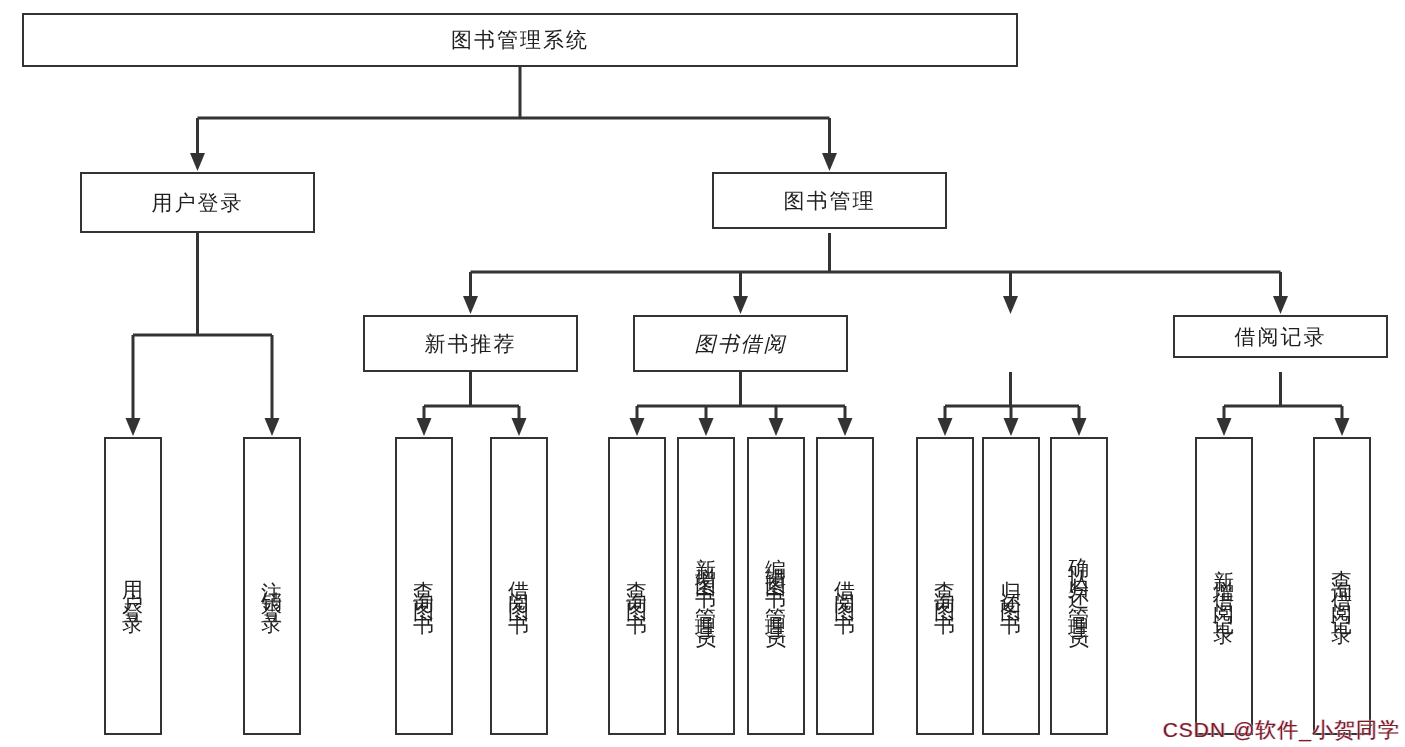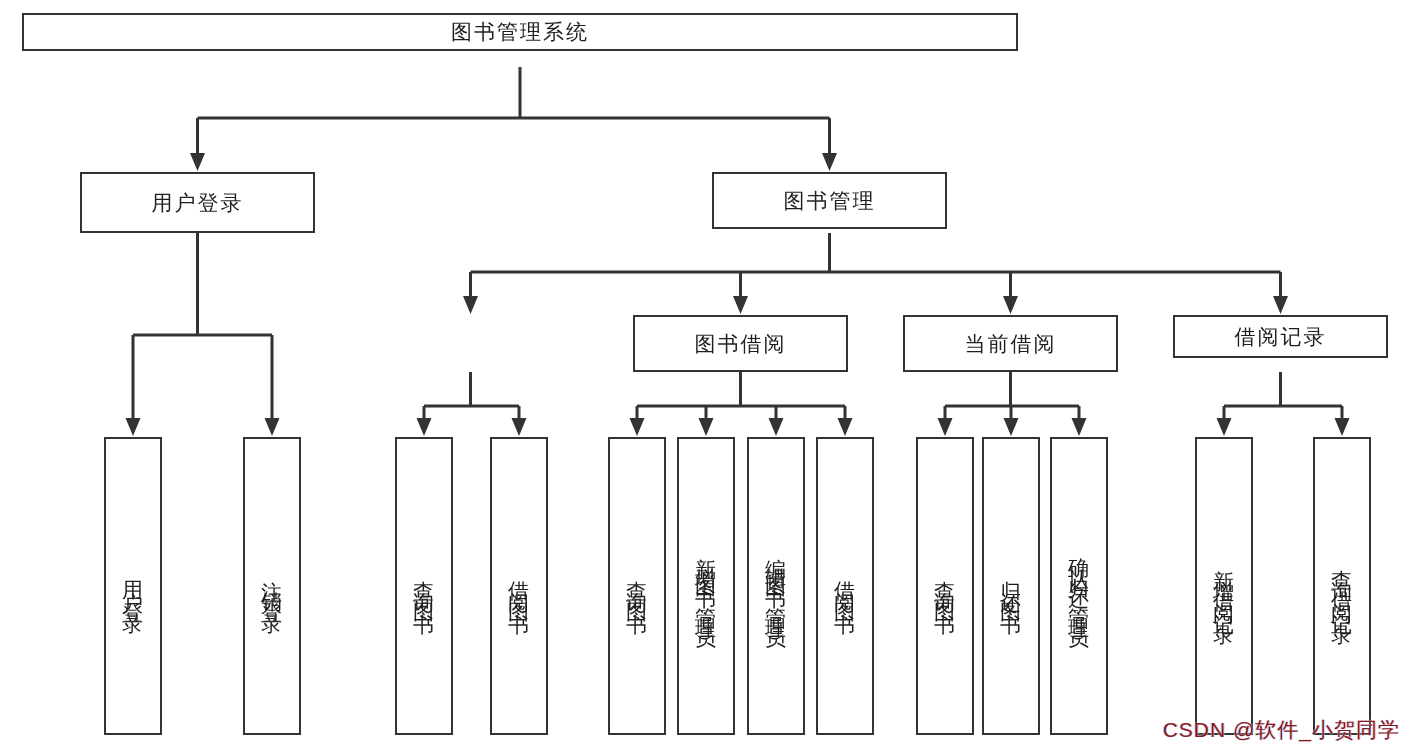"图书管理系统" div.box { height: 38px -> 54px }
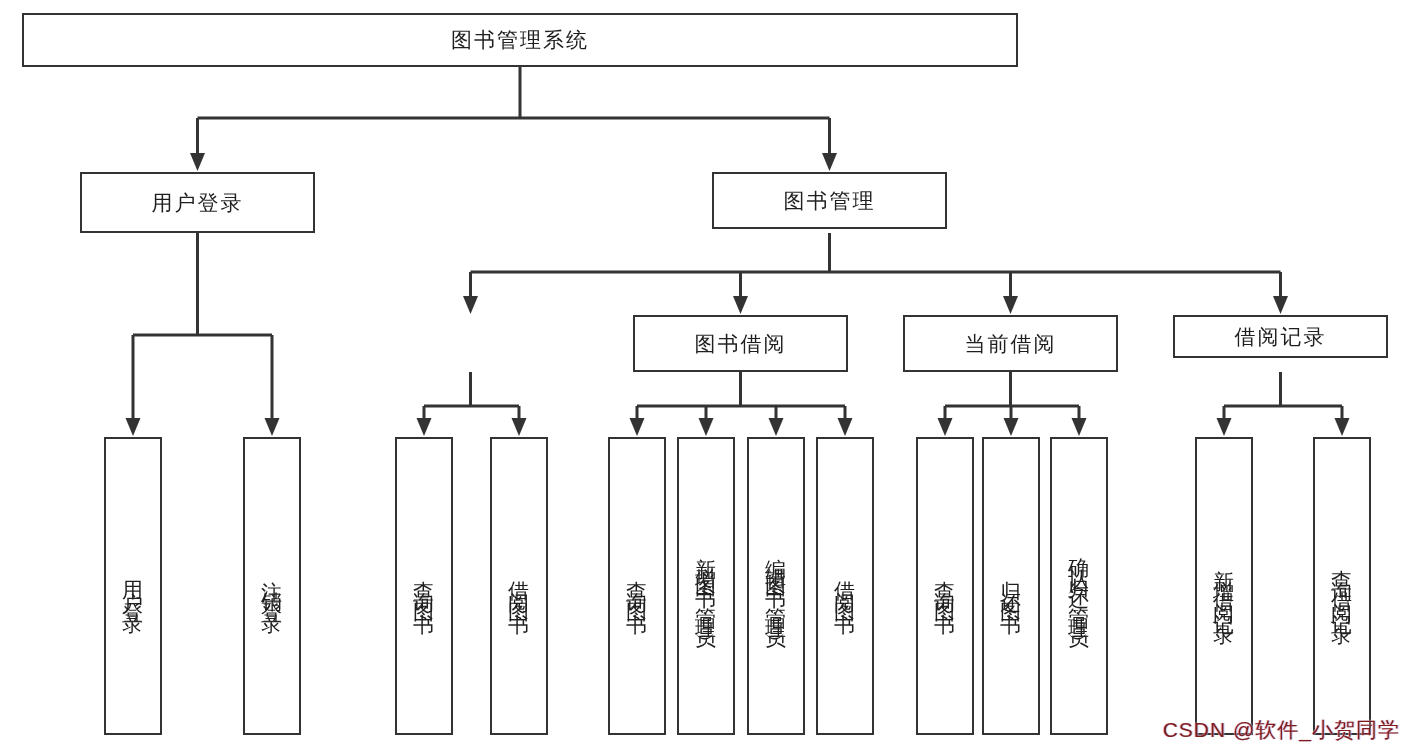"新书推荐" div.box { html: none -> <div> <span>新书推荐</span> </div> }
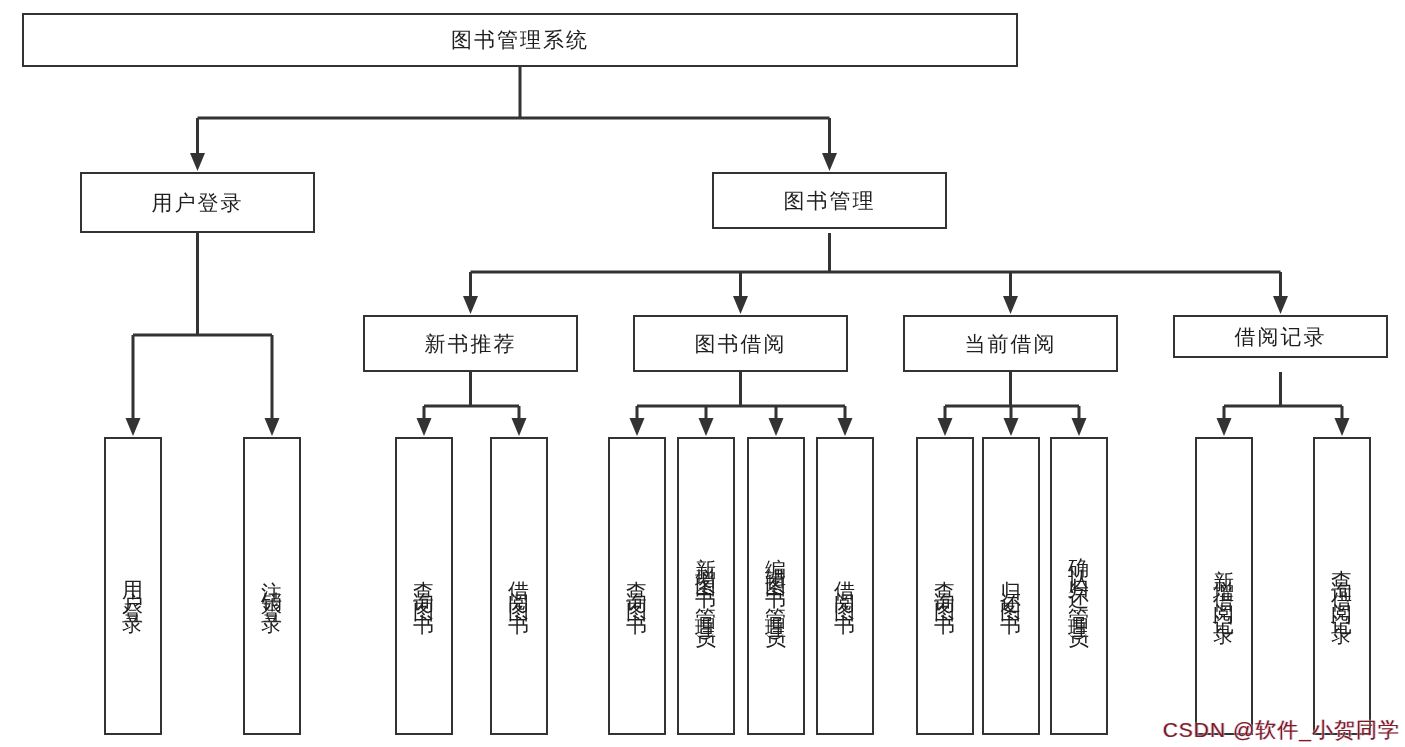"图书借阅" div.box { font-style: none -> italic }
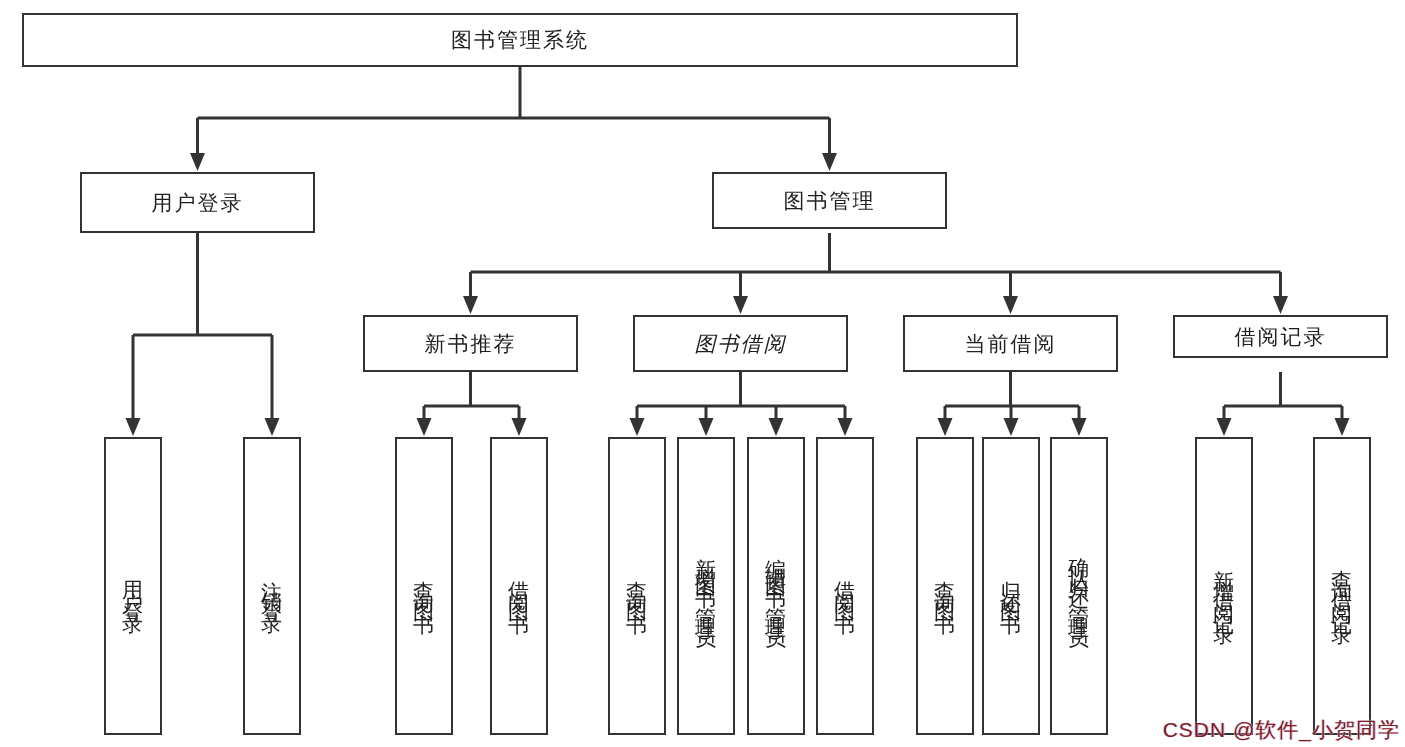"当前借阅" div.box { html: <div> <span>当前借阅</span> </div> -> none }
